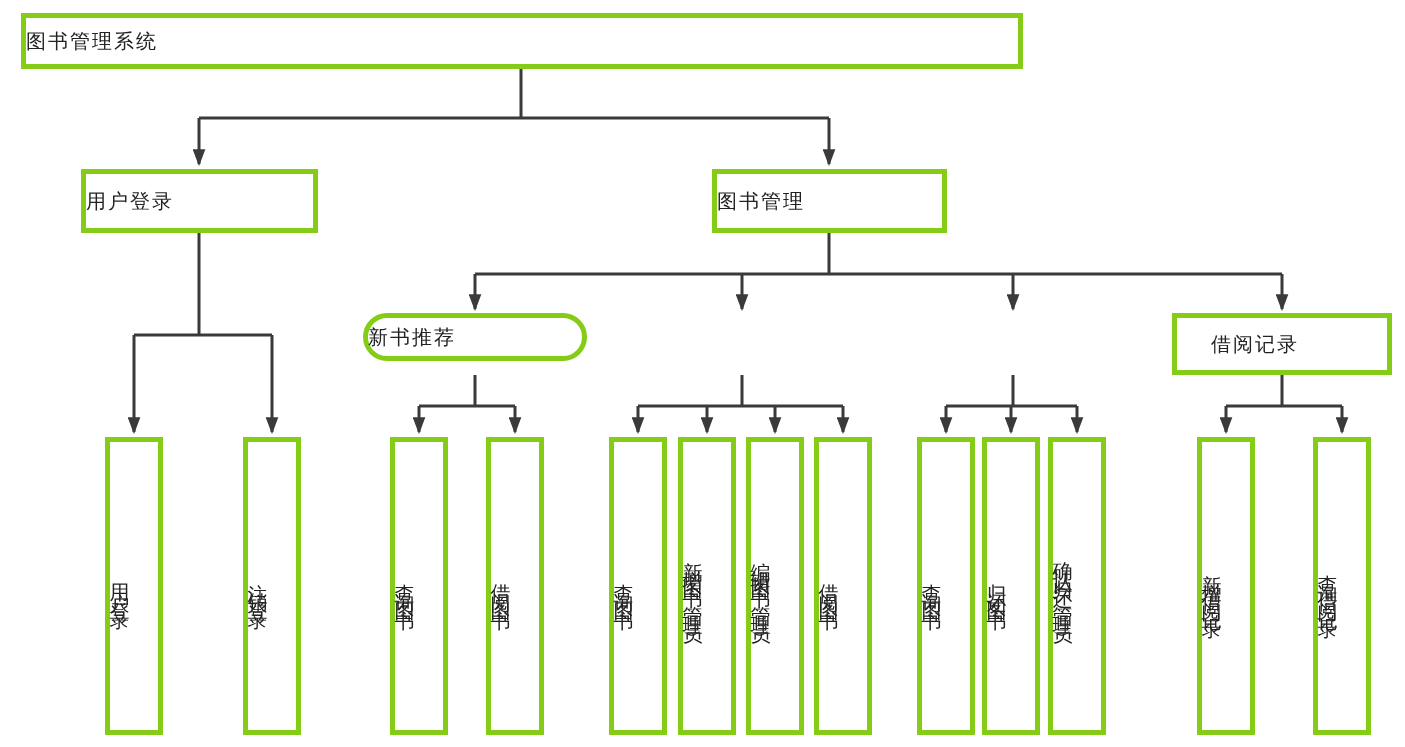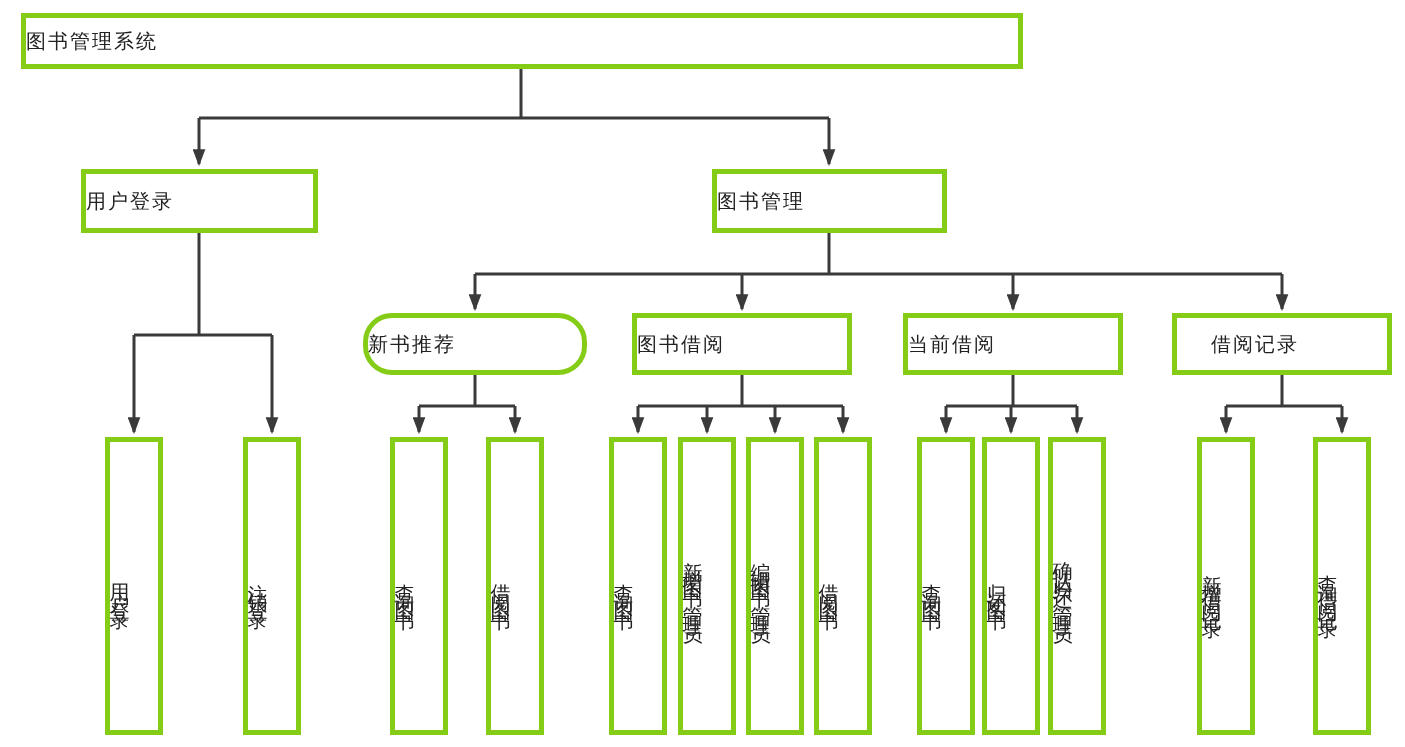"新书推荐" div.box { height: 62px -> 48px }
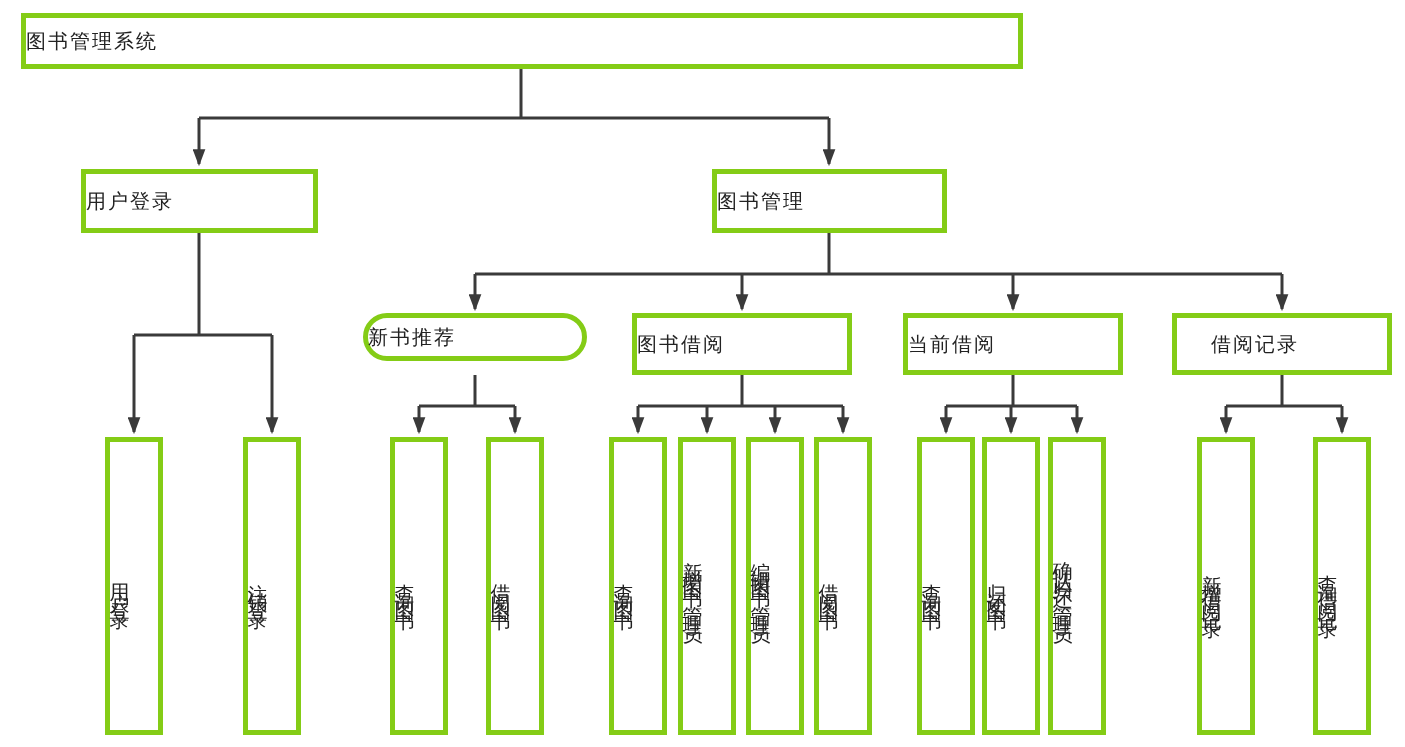"图书借阅" div.box { html: <div> <span>图书借阅</span> </div> -> none }
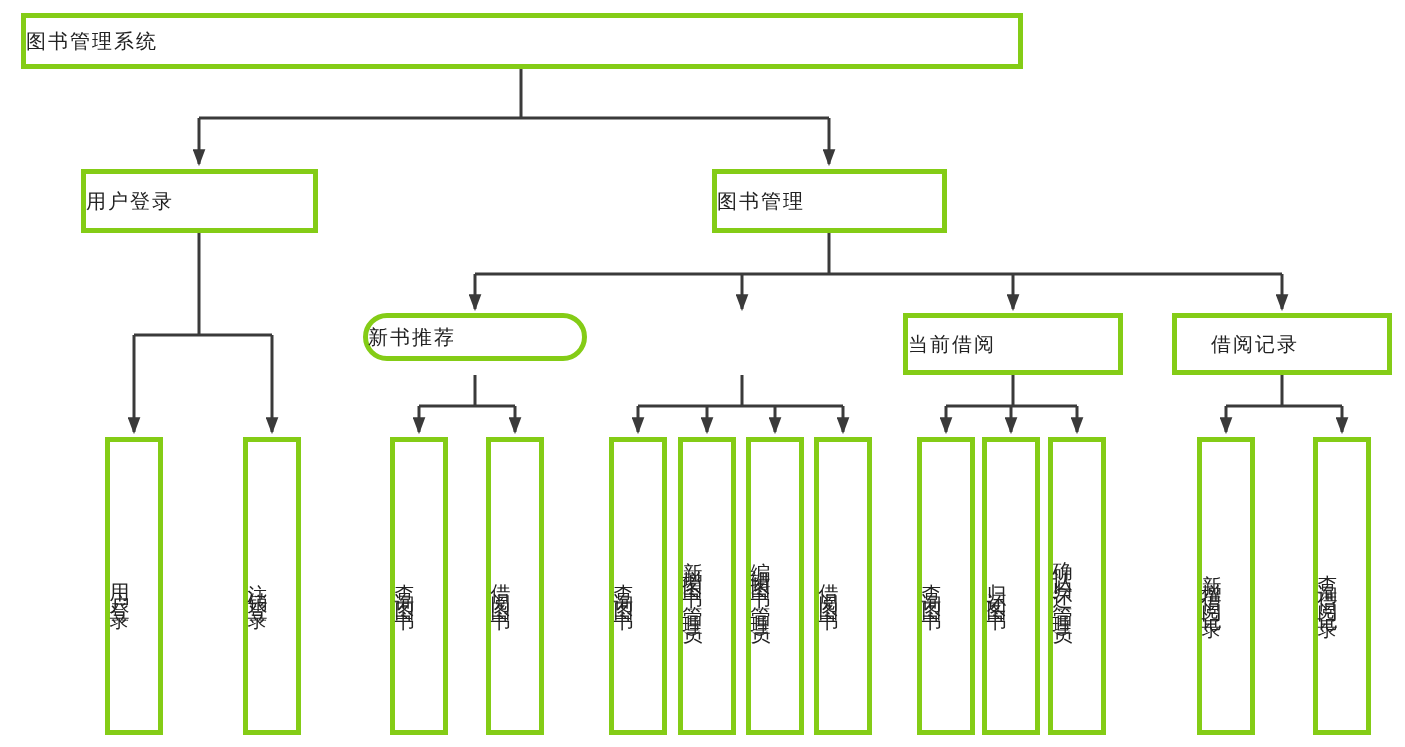"当前借阅" div.box { html: <div> <span>当前借阅</span> </div> -> none }
